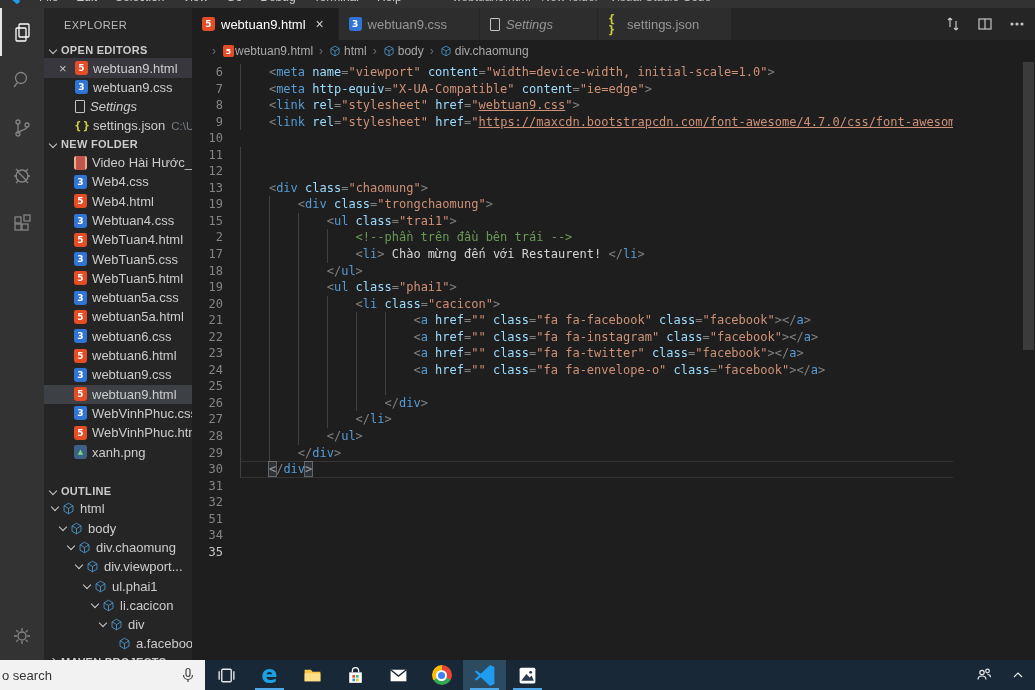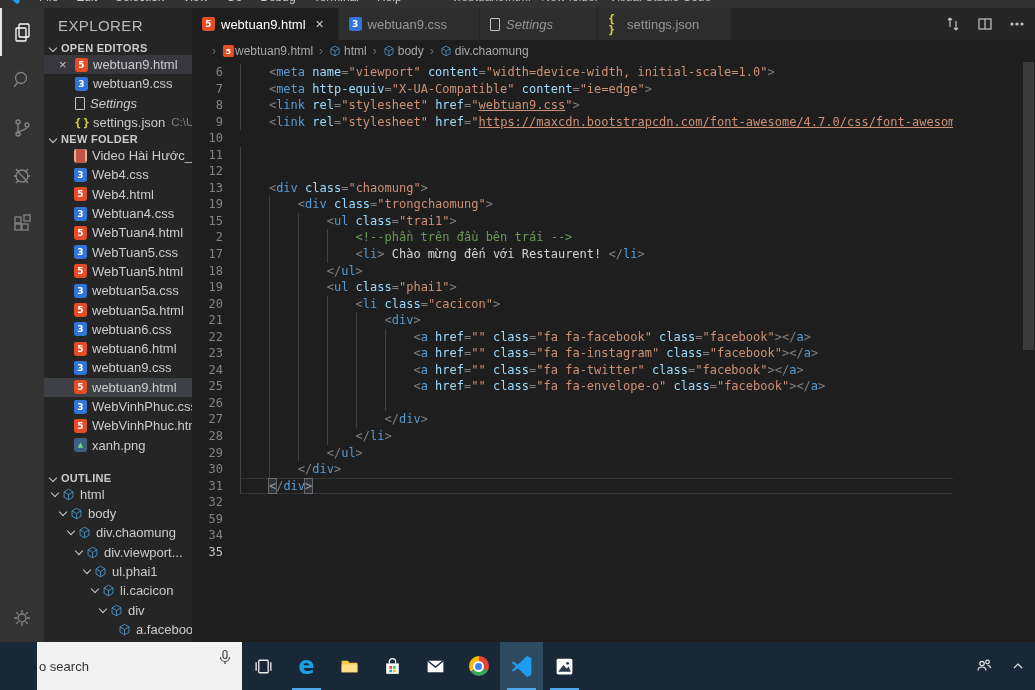"EXPLORER" .sb-title { font-size: 15px -> 11px; padding-left: 14px -> 20px }
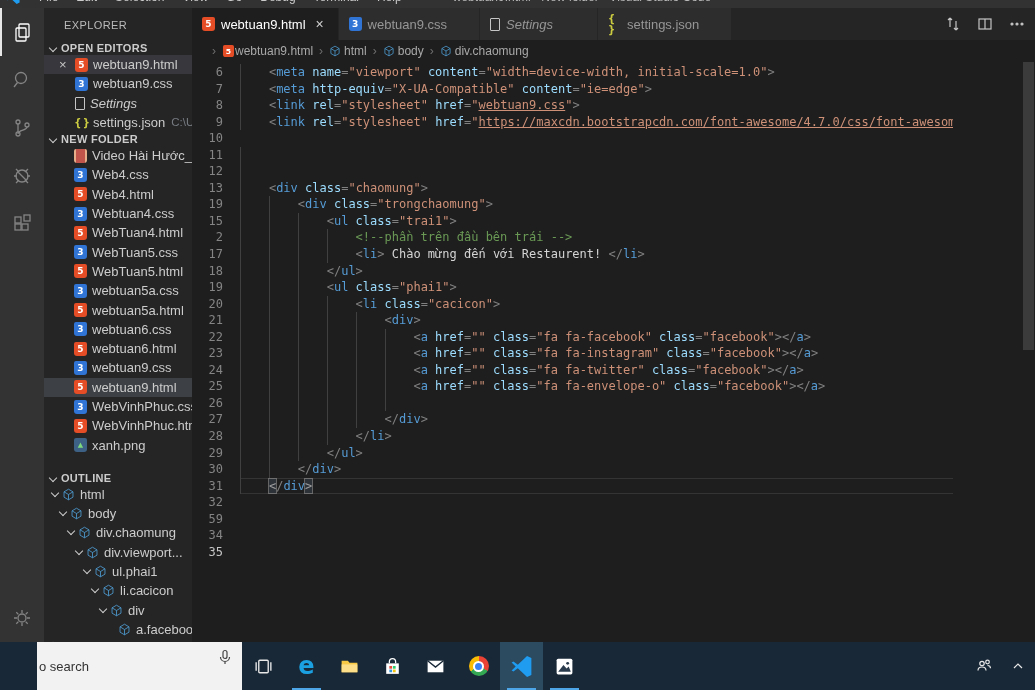"<div>" div.code-line { html: <div><span></span><span></span><span></span><span></span><span></span><span> &lt;</span><span>div</span><span>&gt;</span></div> -> none }
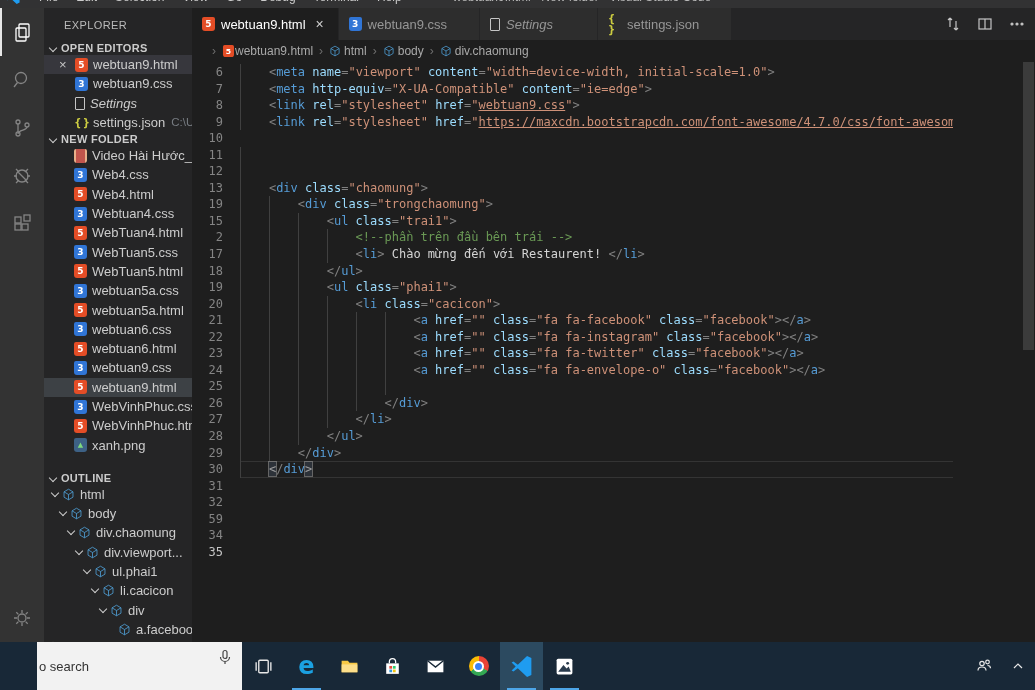"59" div.gl { text: 59 -> 51 }
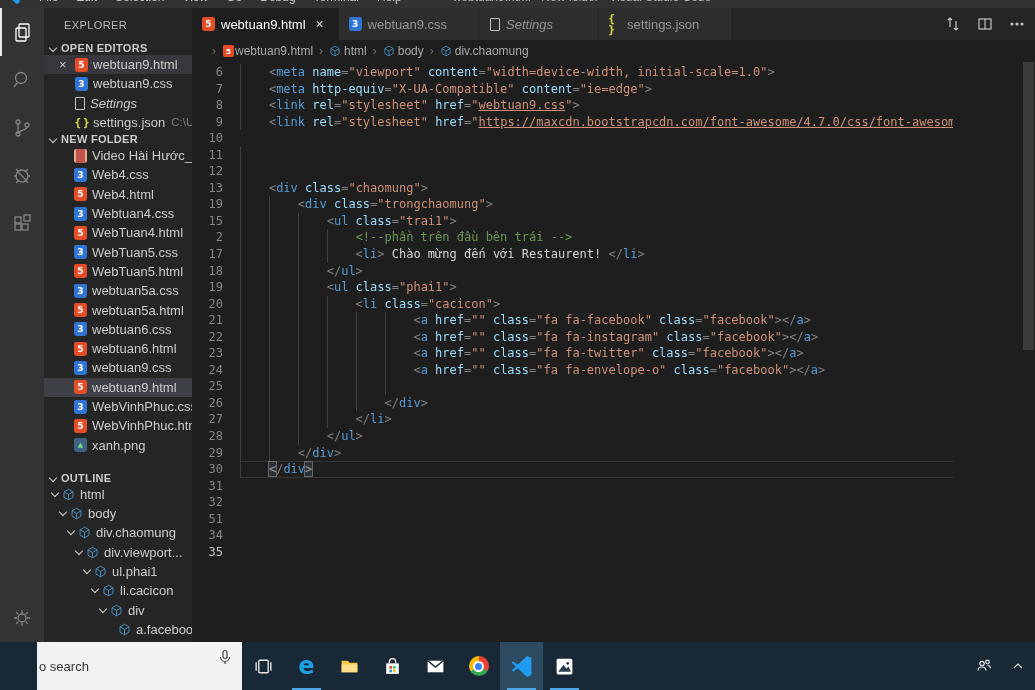"o search" .taskbar { height: 48px -> 30px; padding-left: 37px -> none }
